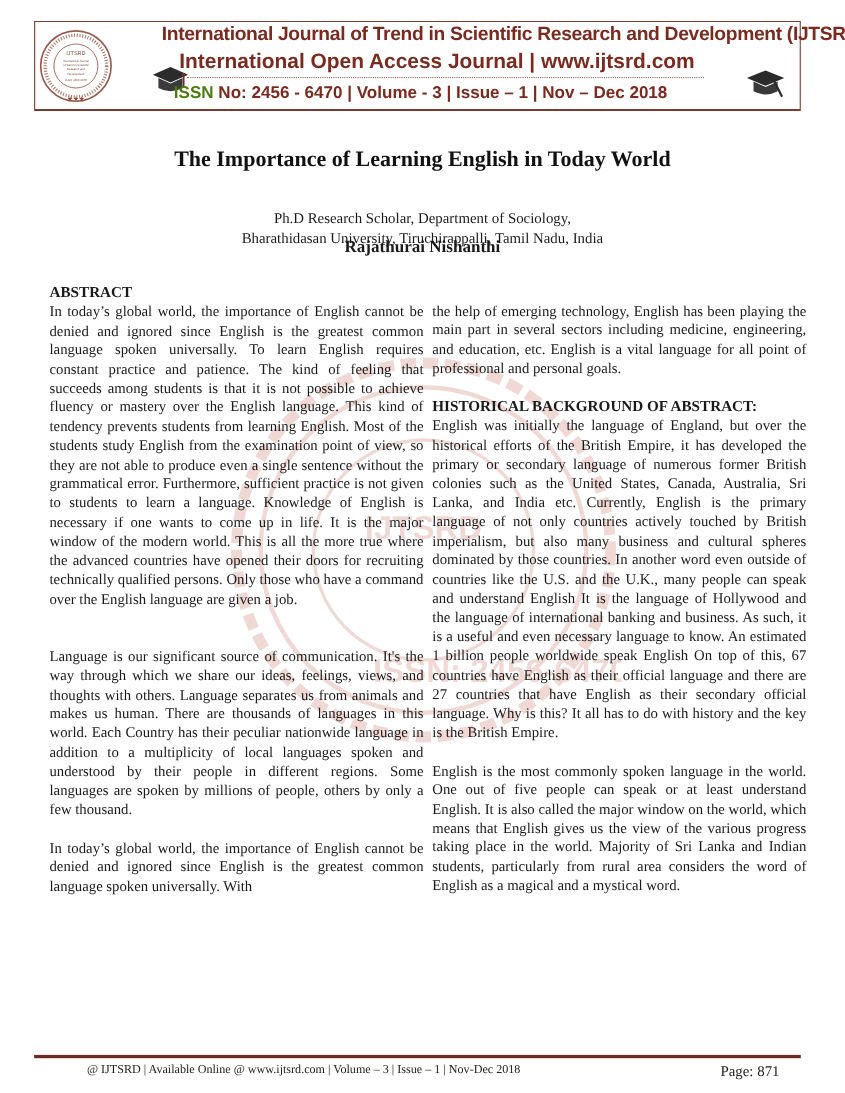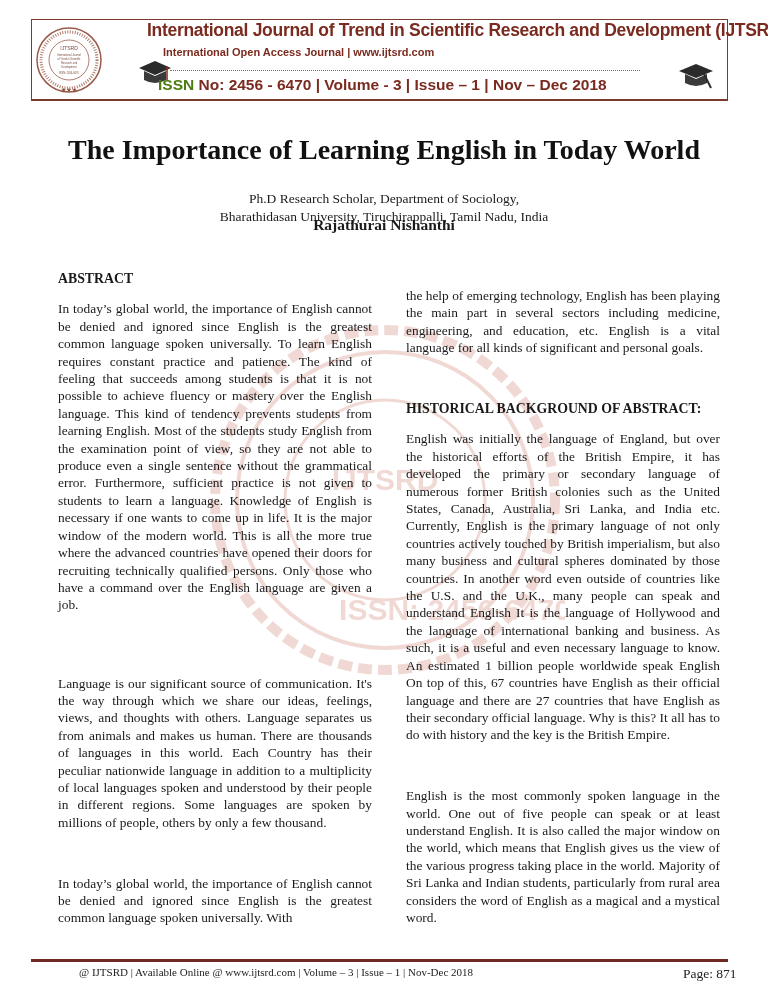"International Open Access Journal |" .journal-sub { font-size: 11px -> 19px }
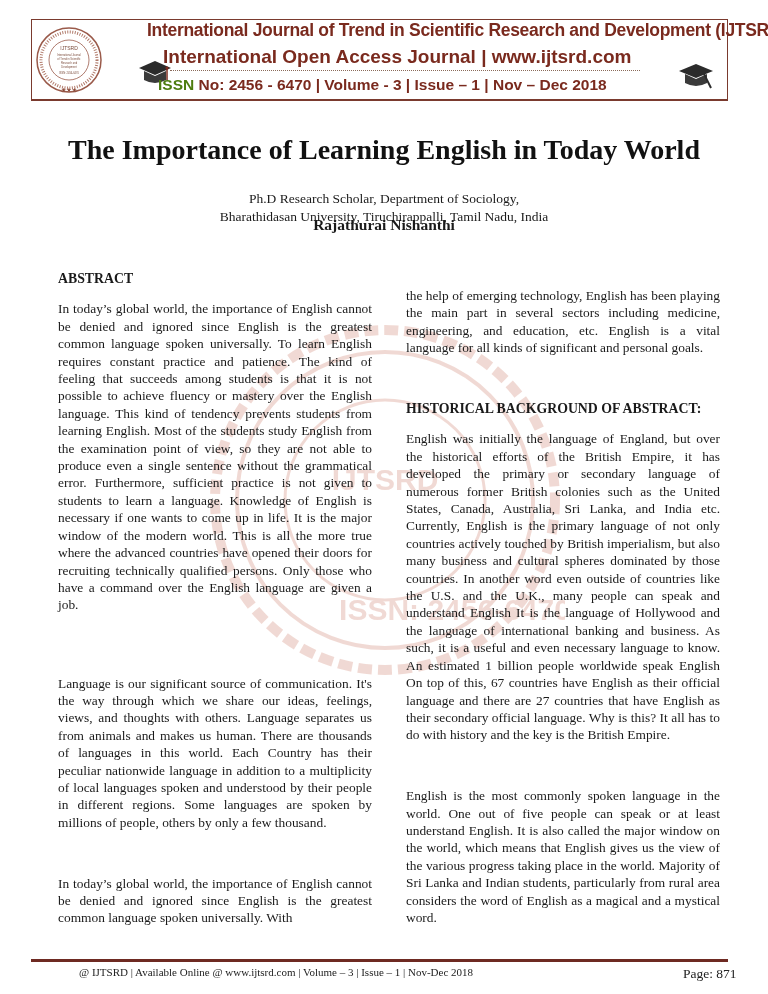"The Importance of Learning English" .title { font-size: 28px -> 20px }
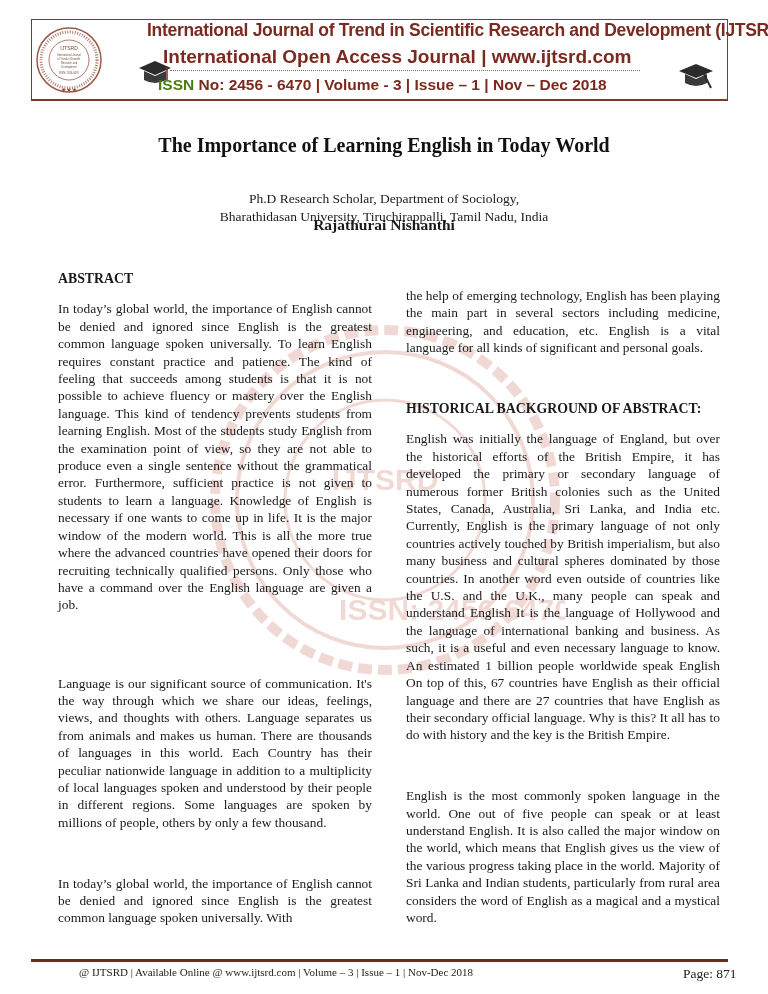"ABSTRACT" .col p { margin: 13px -> 0 }
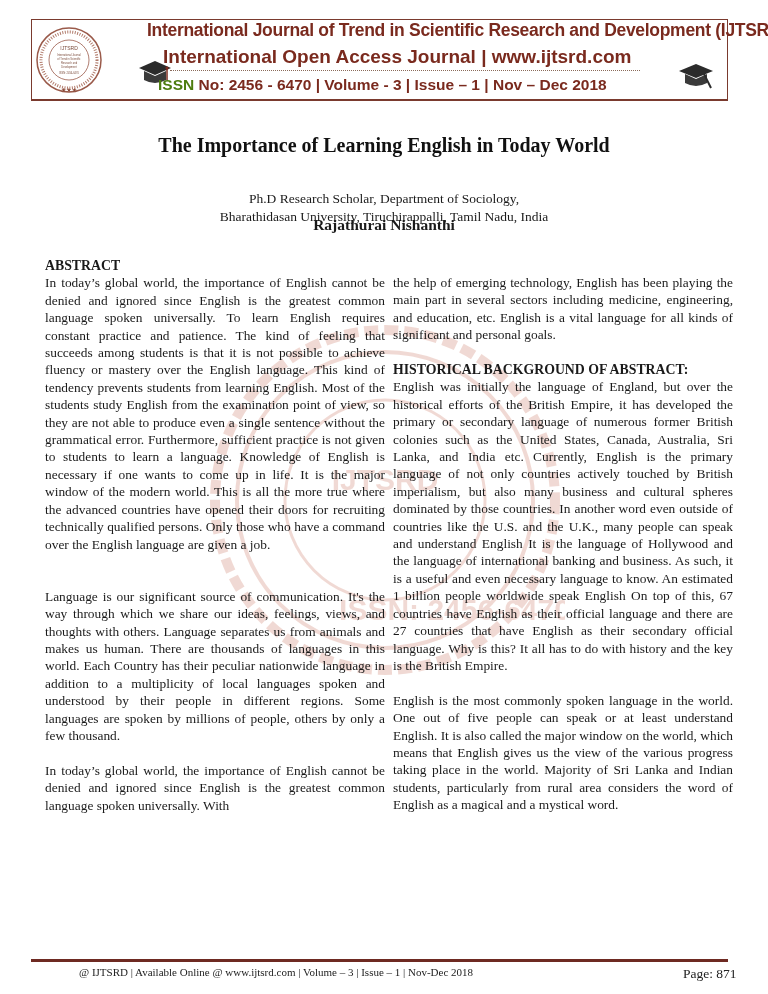"the help of emerging technology," p { text: kinds of significant -> point of professional }
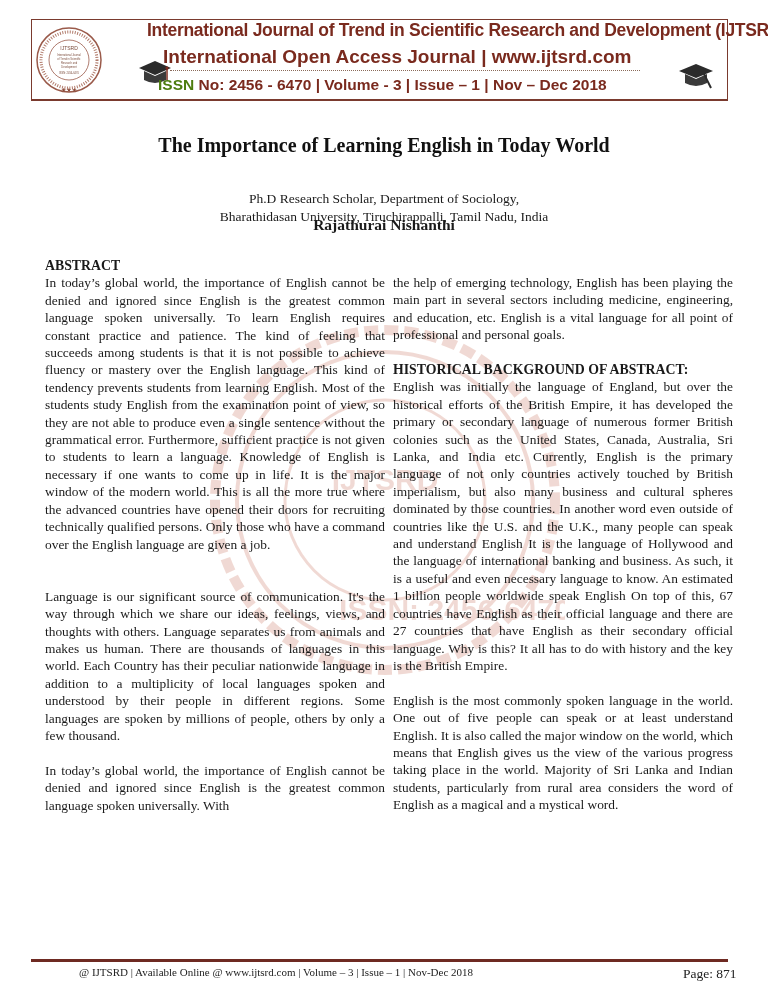"Page: 871" .footer-right { margin-left: 28px -> none }
